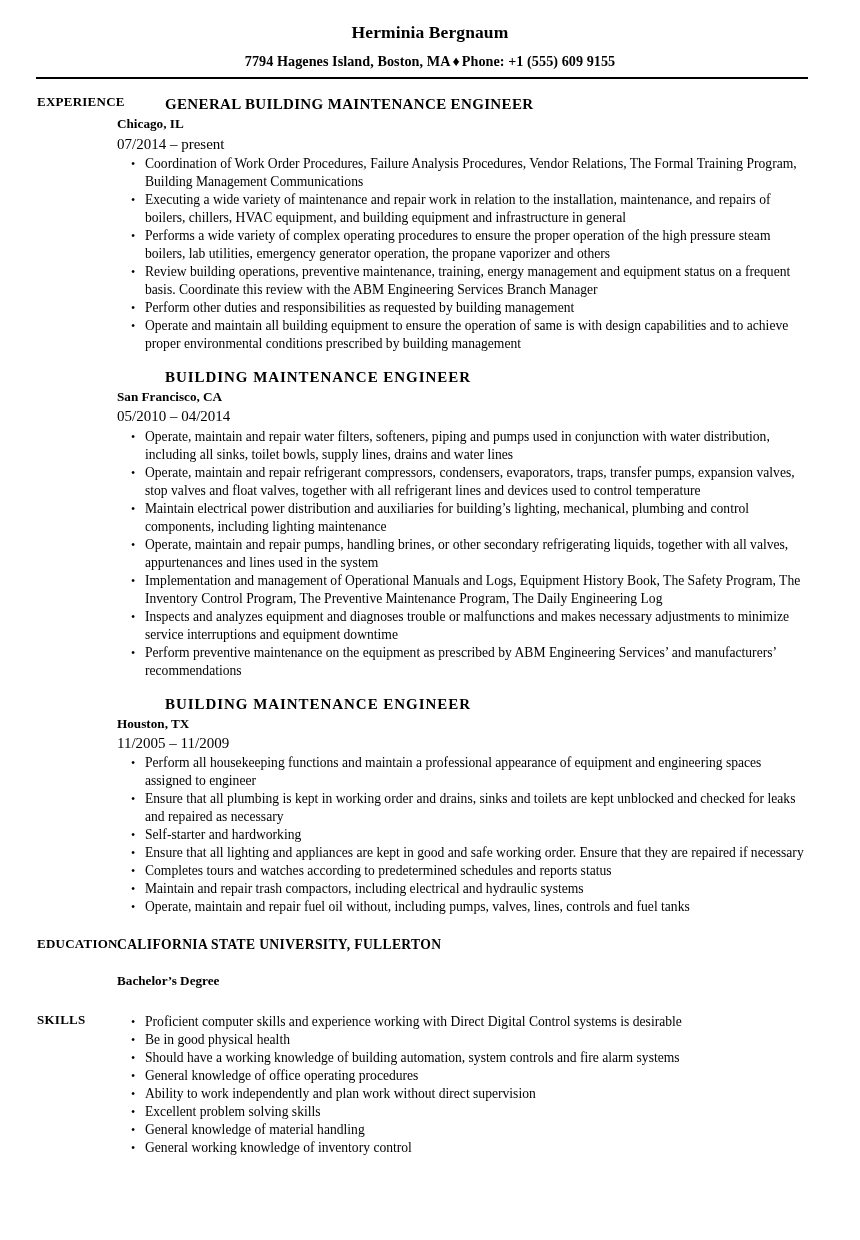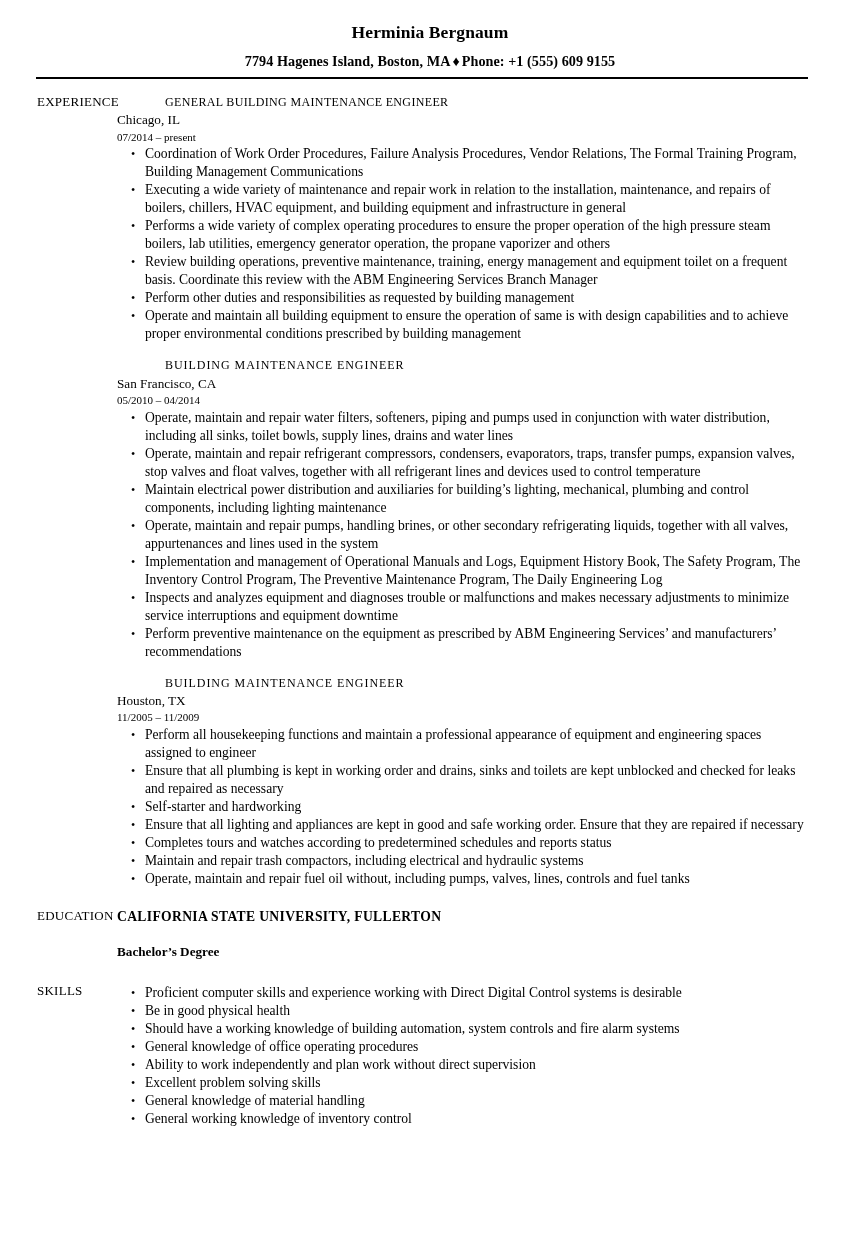"EXPERIENCE" .section-label { font-weight: normal -> bold }
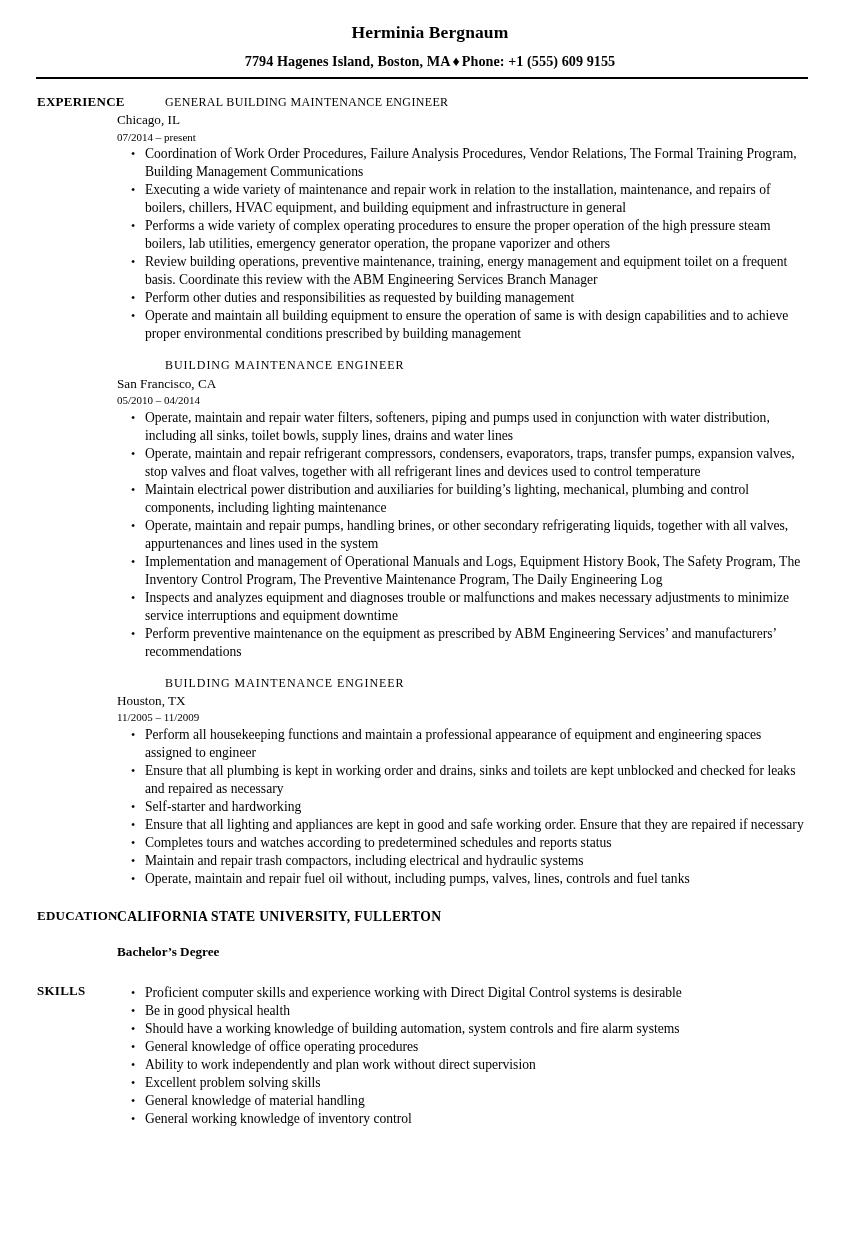"GENERAL BUILDING MAINTENANCE ENGINEER" .job-title { font-size: 12px -> 15px; font-weight: normal -> bold }
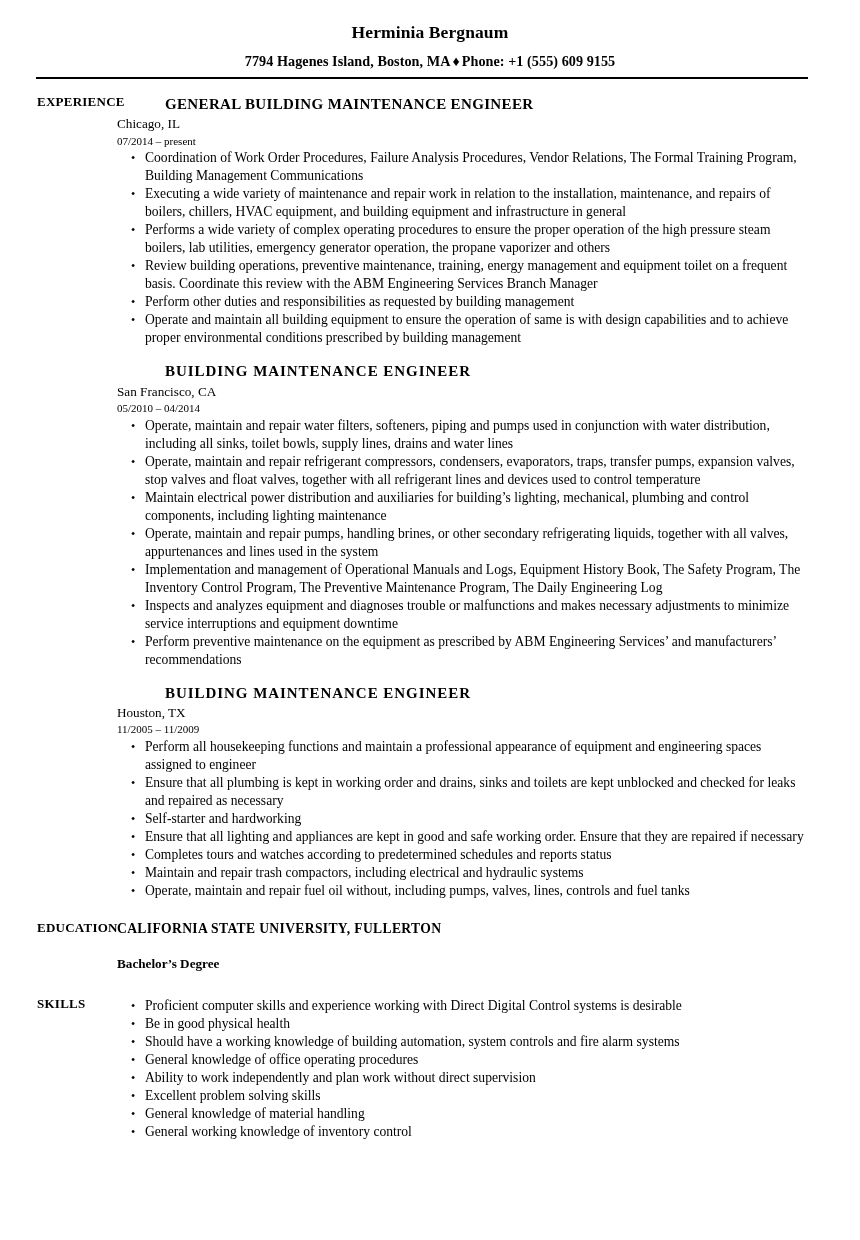"Chicago, IL" .job-location { font-weight: normal -> bold }
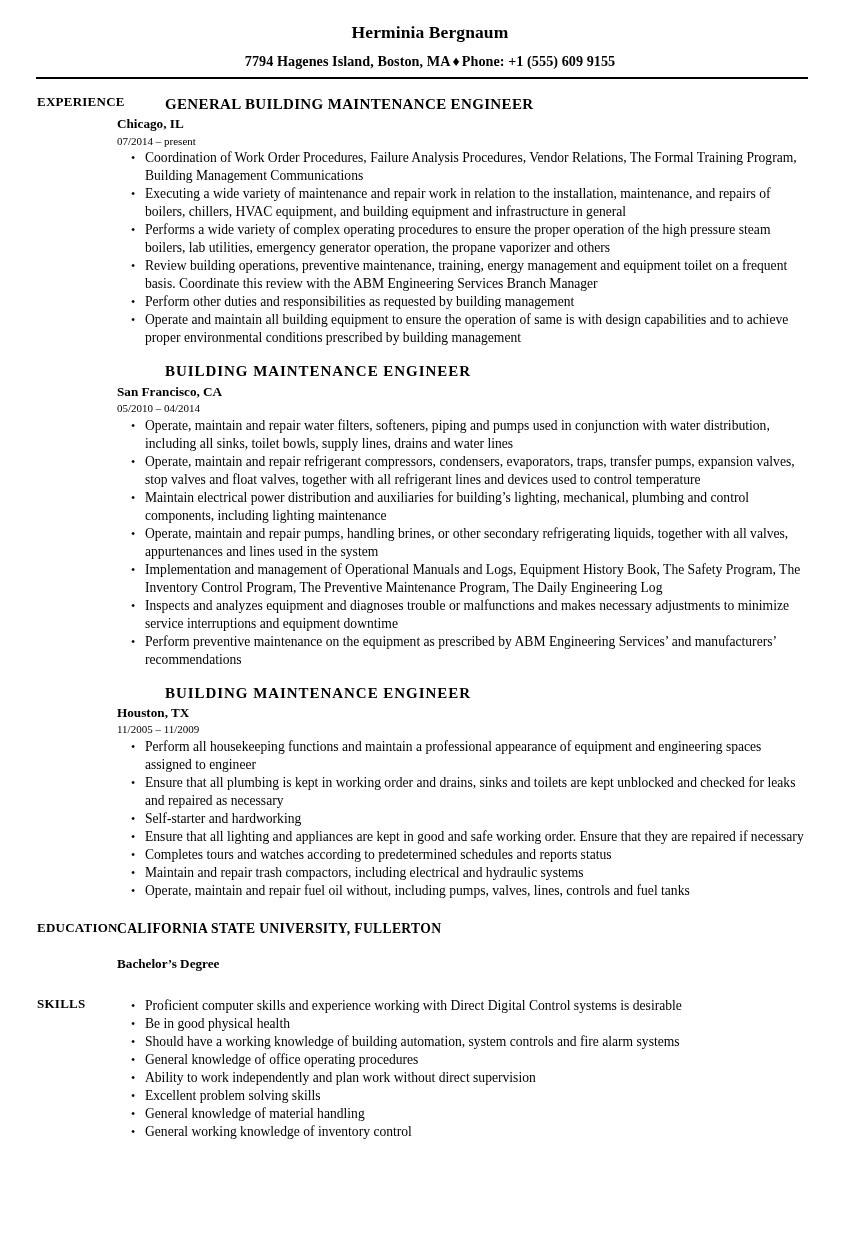"07/2014 – present" .job-dates { font-size: 11px -> 15px }
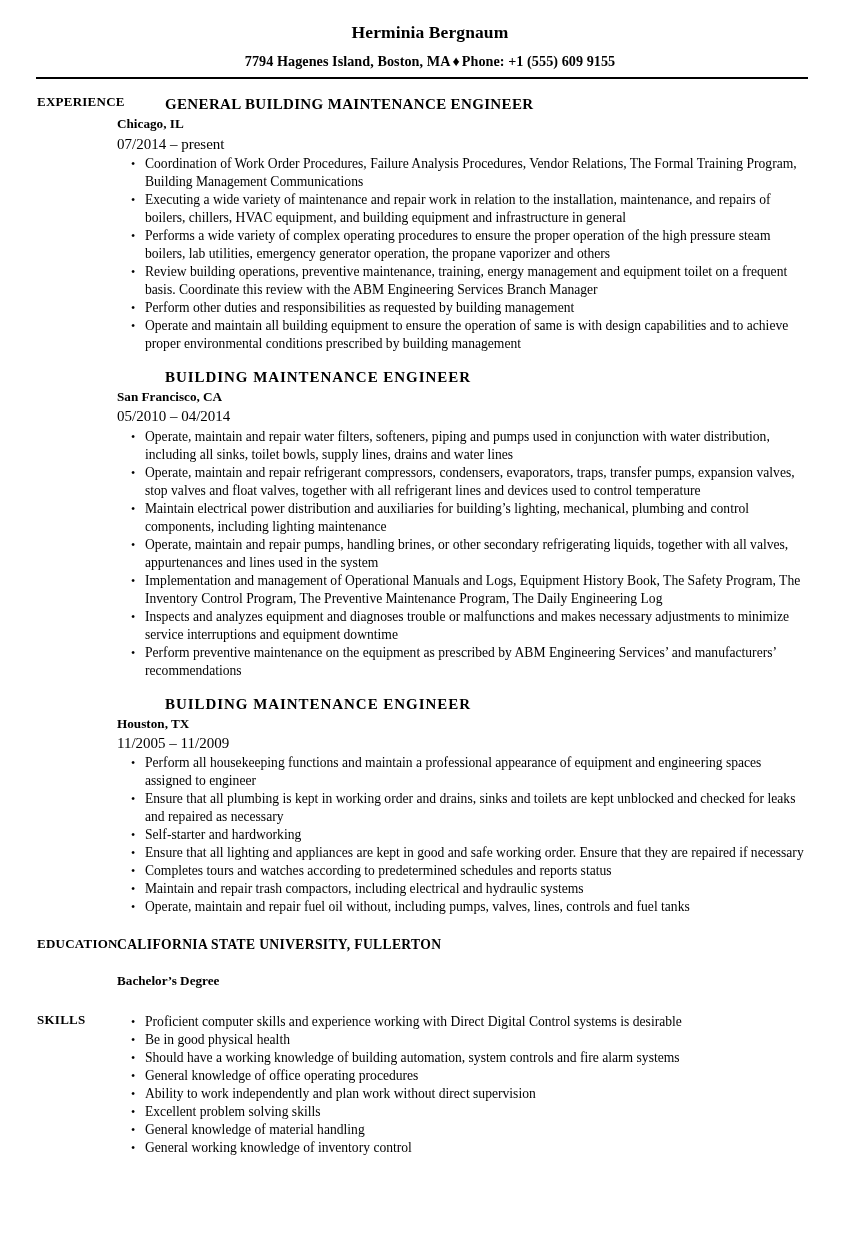"Review building operations, preventive" li { text: toilet -> status }
